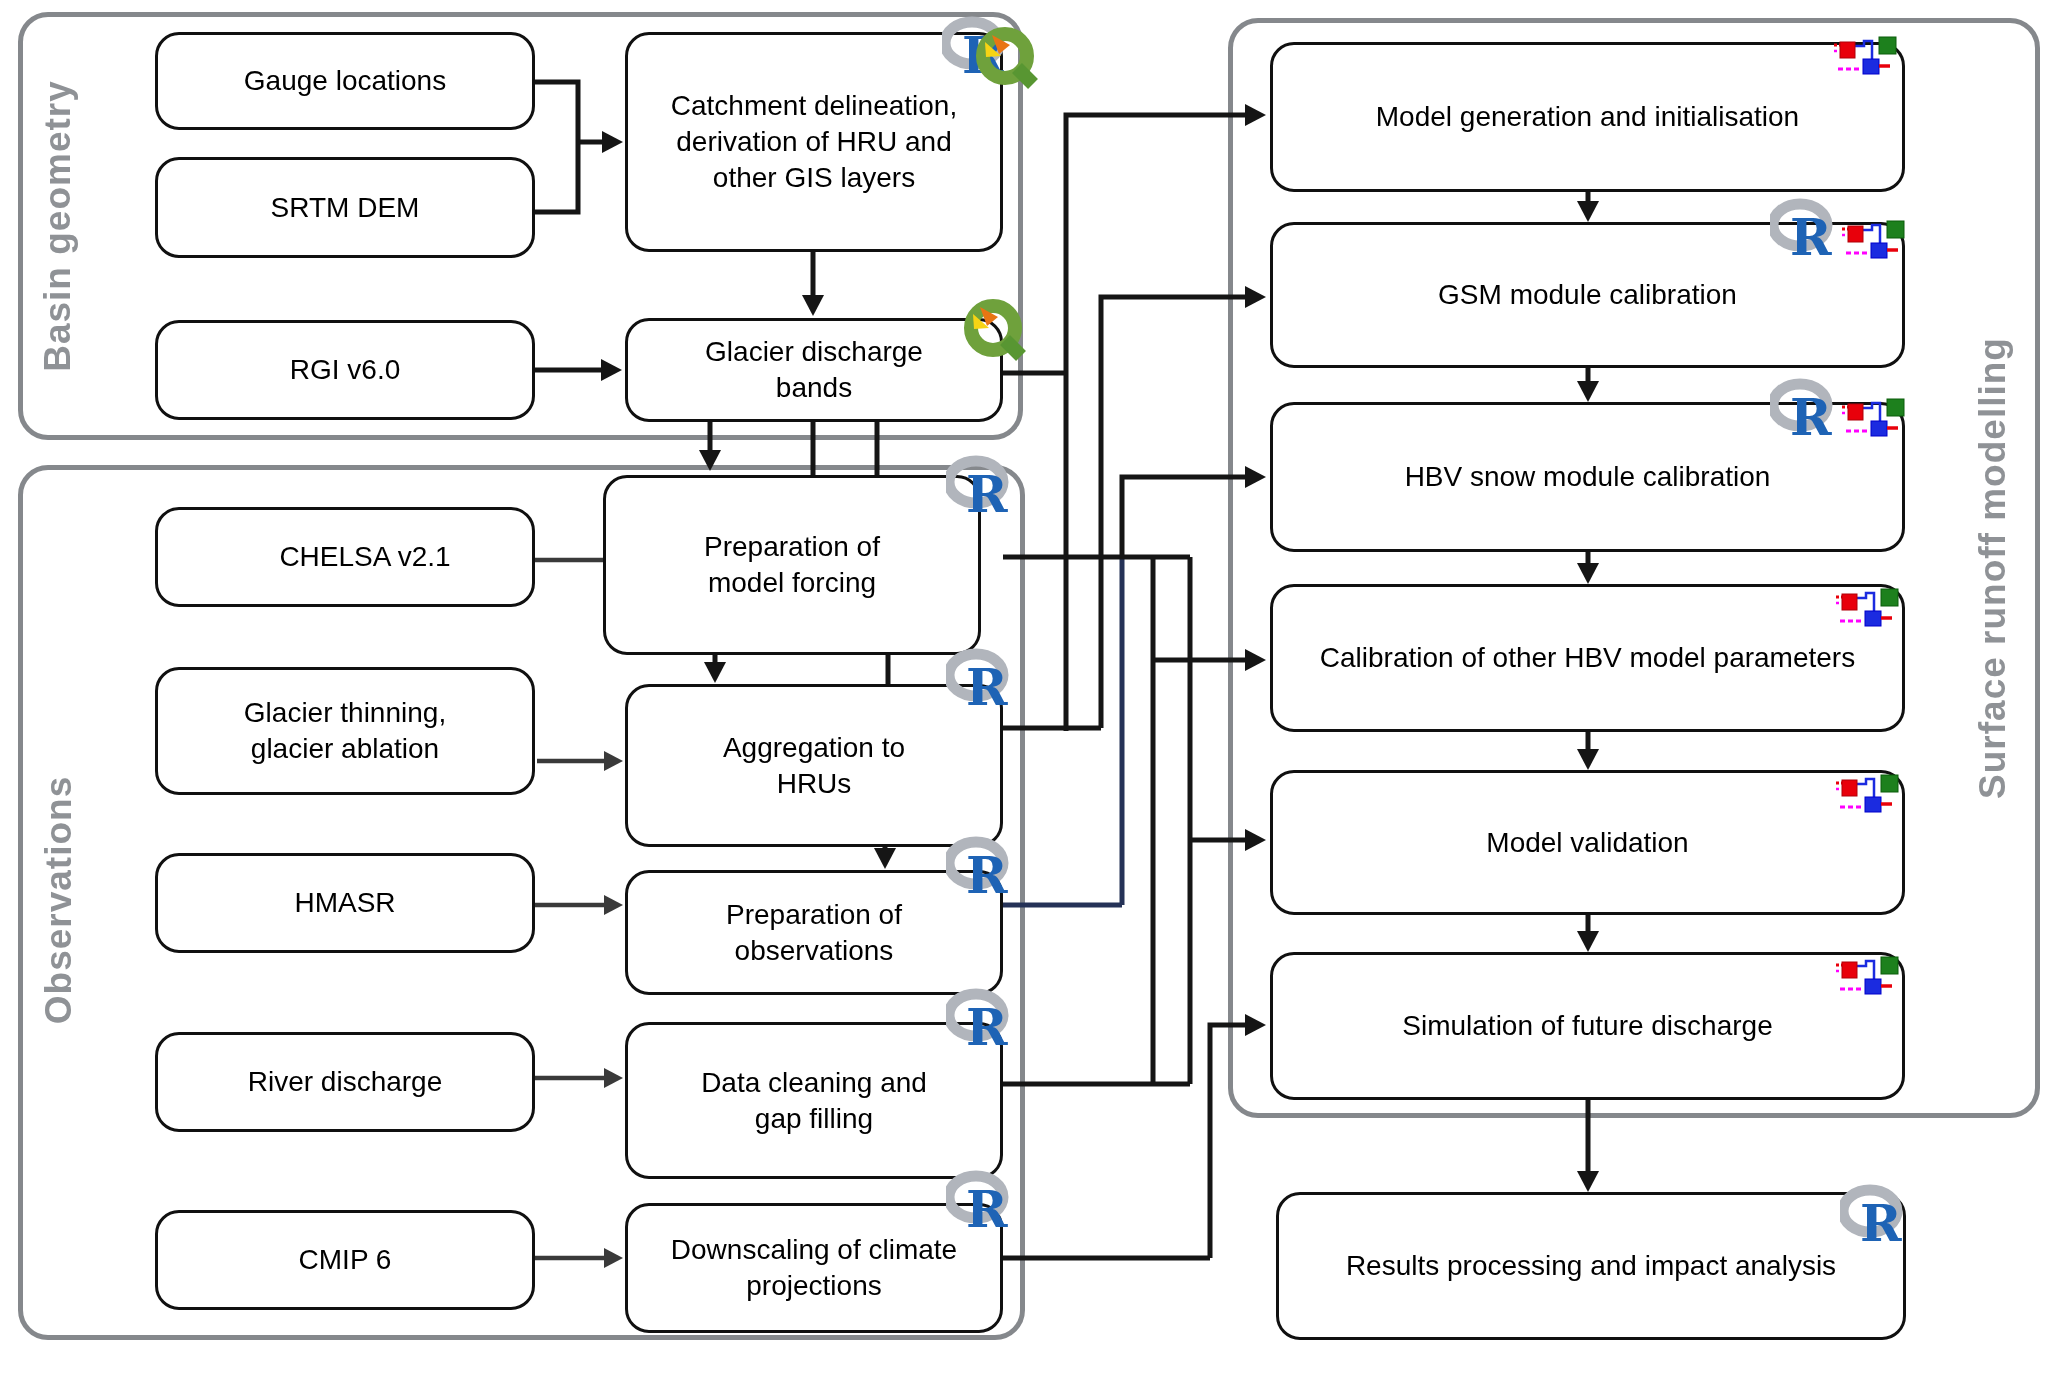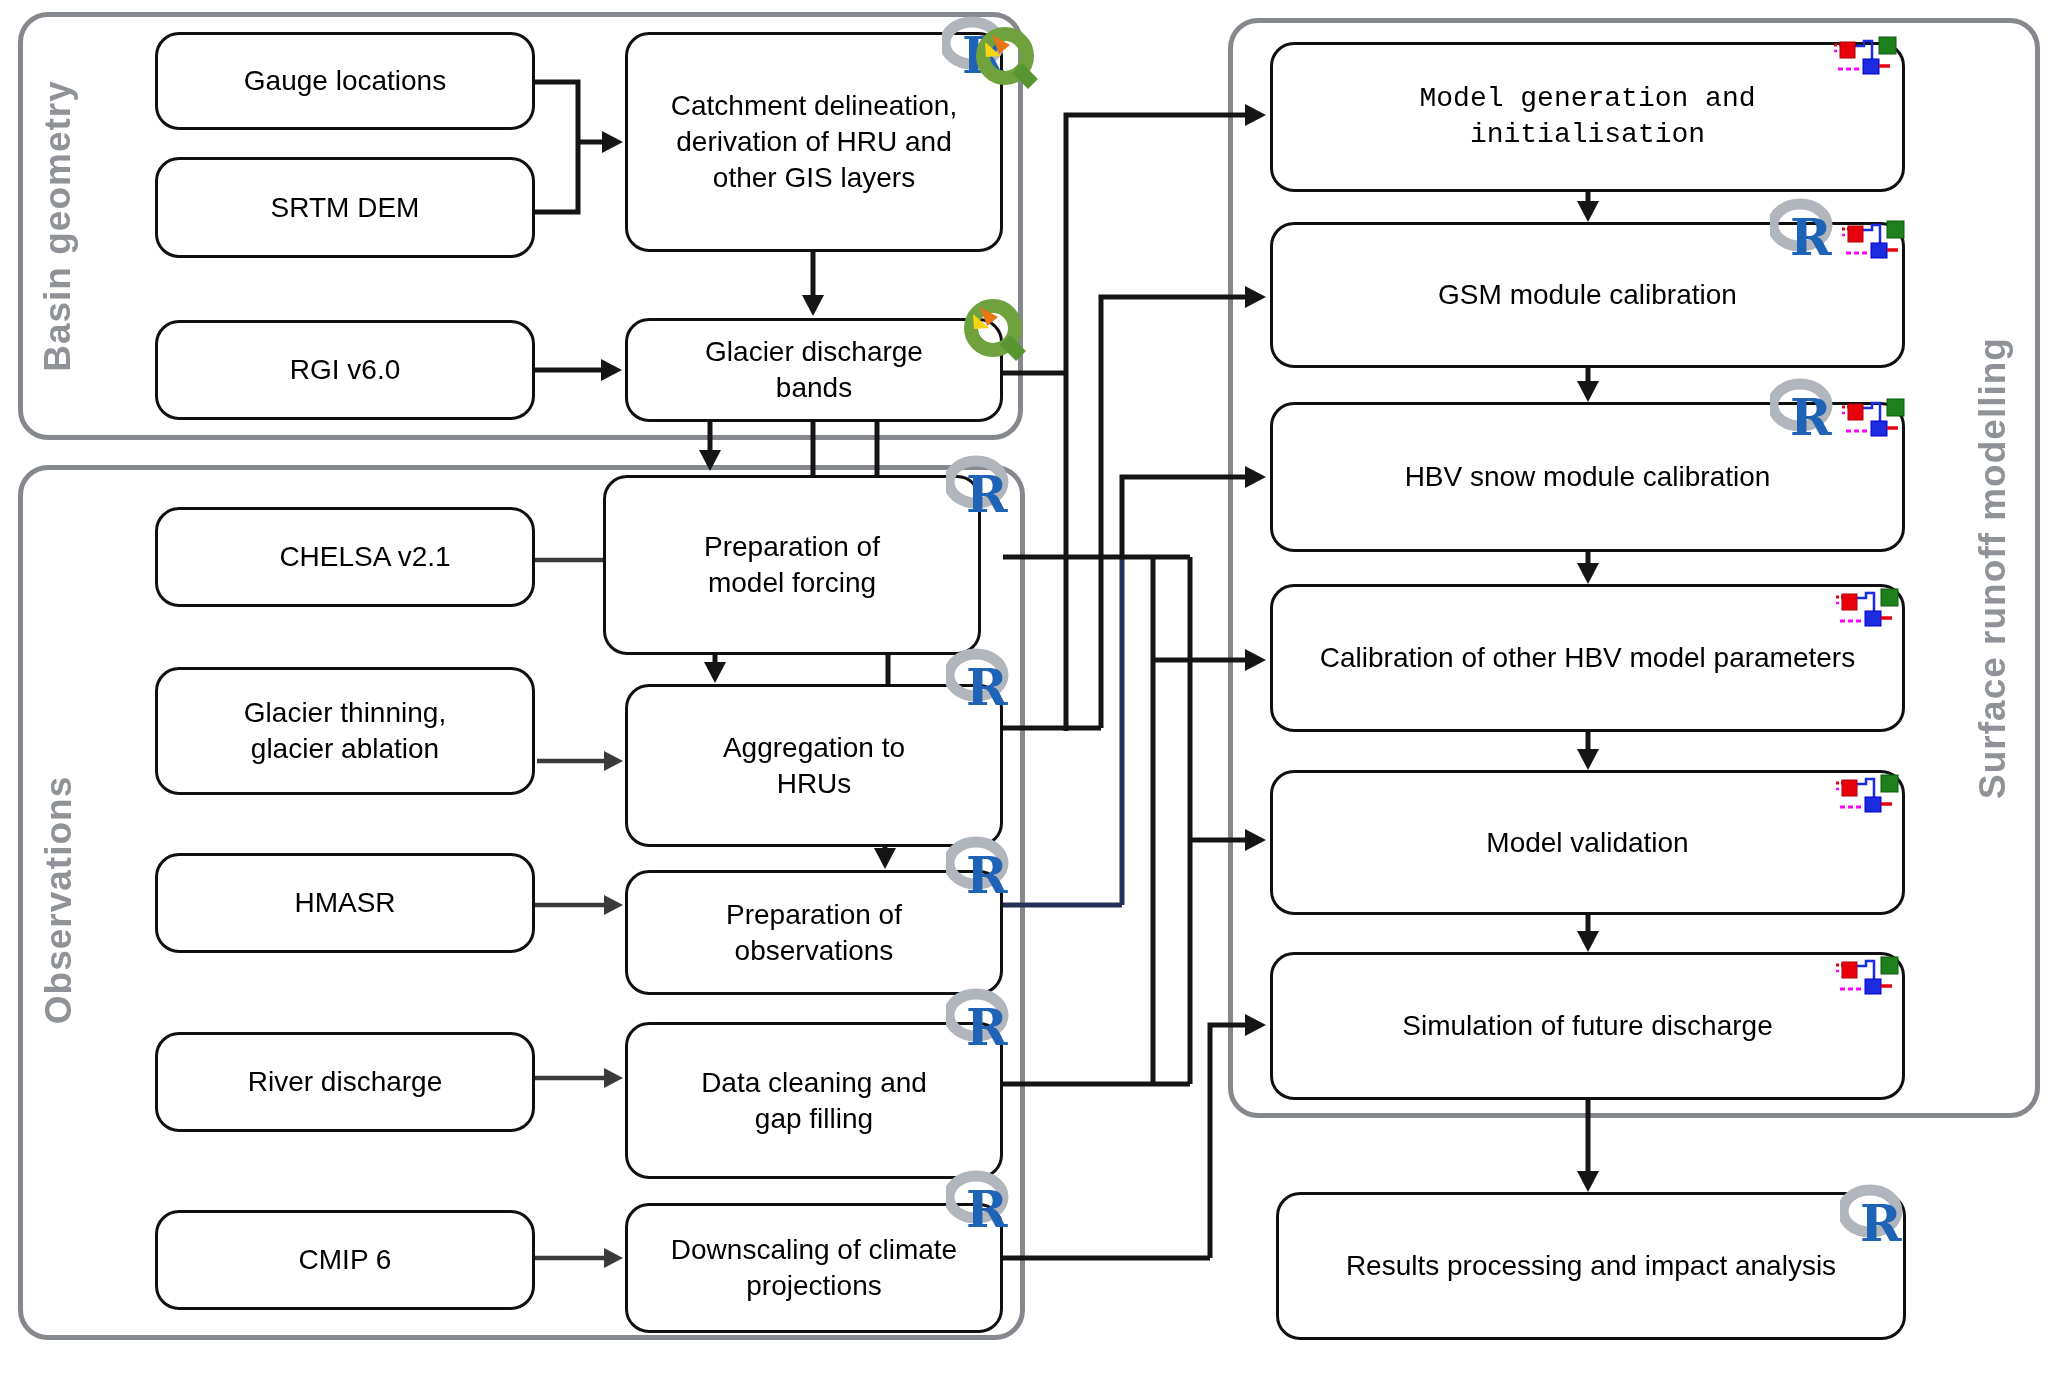"Model generation and initialisation" .w470 { font-family: Liberation Mono, monospace -> none }
